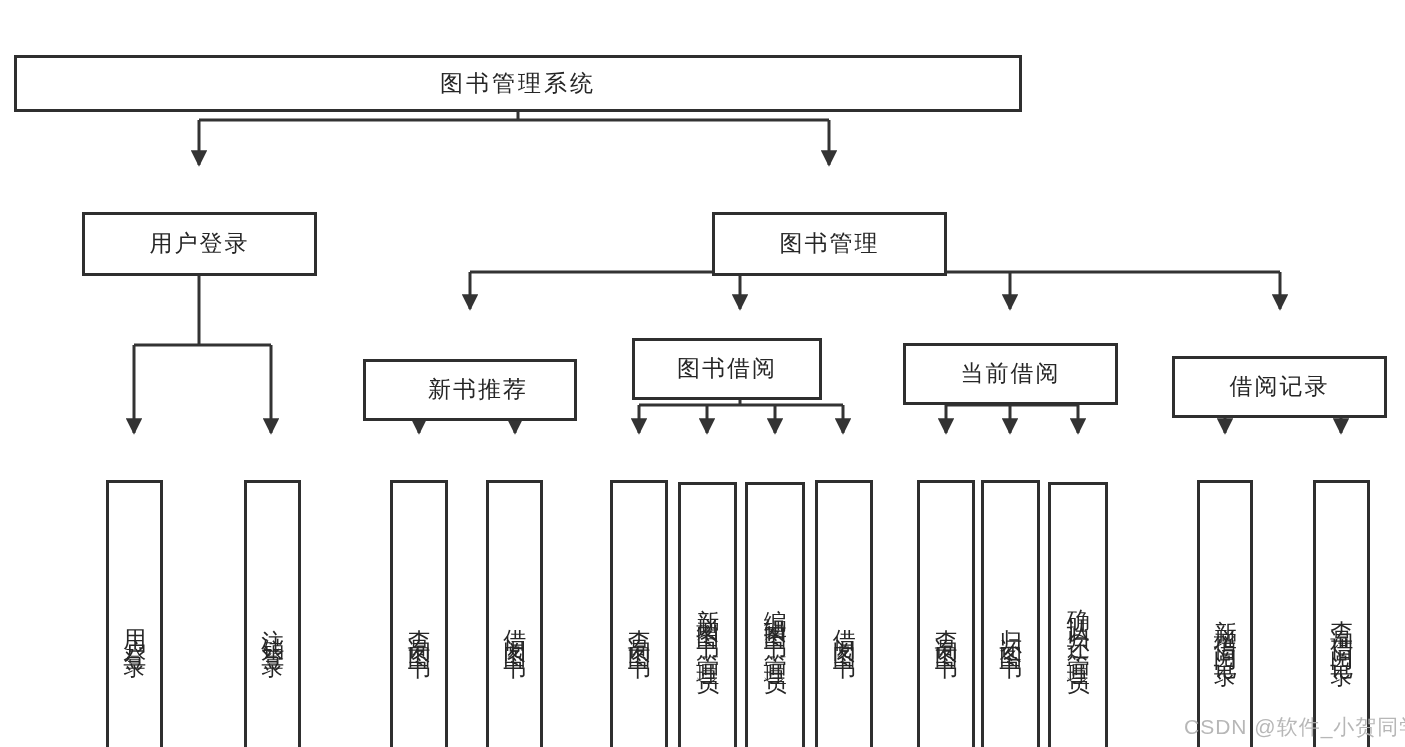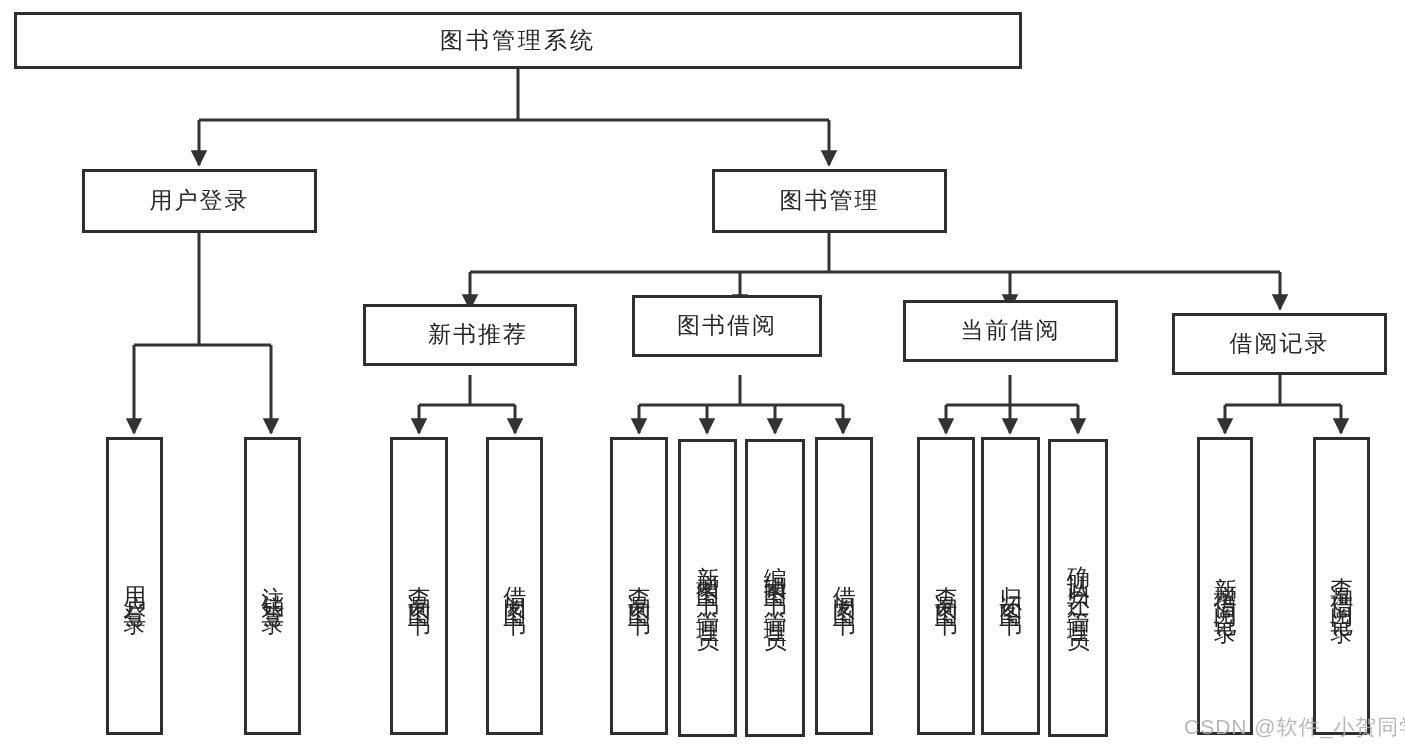"图书管理系统" .node { margin-top: none -> 43px }
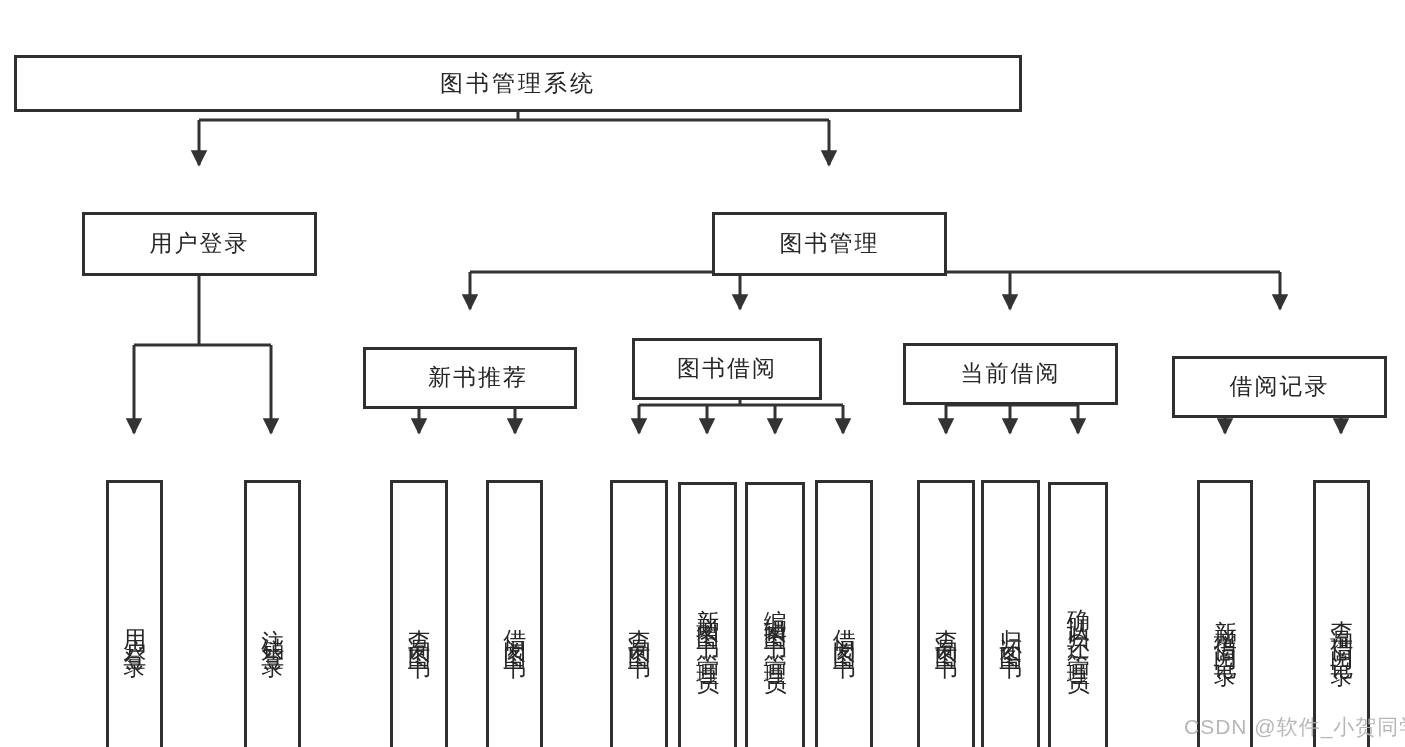"新书推荐" div.node { top: 304px -> 316px }
